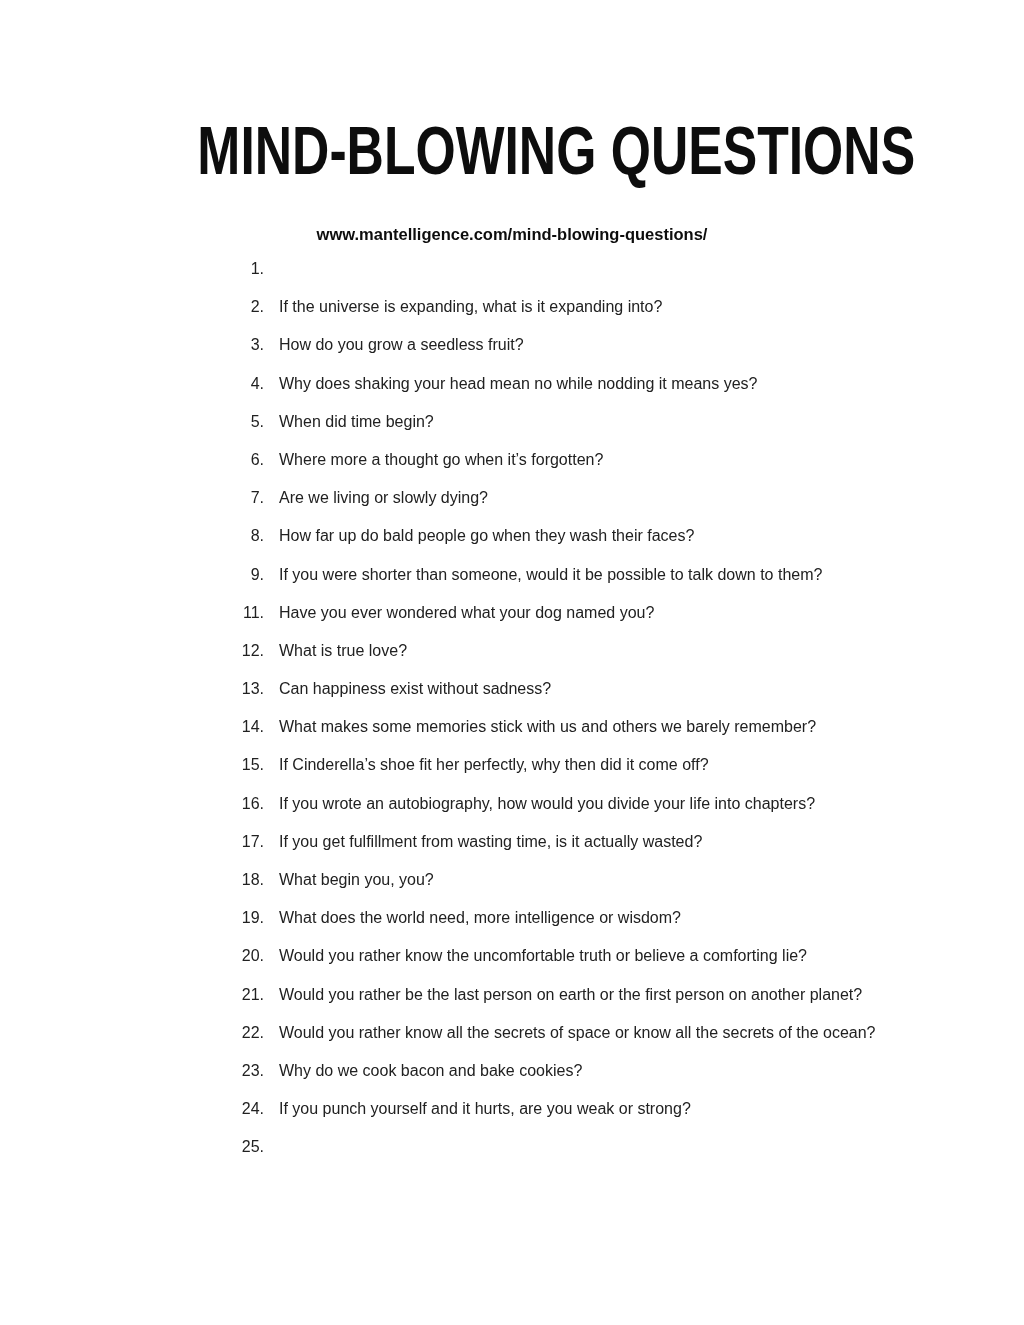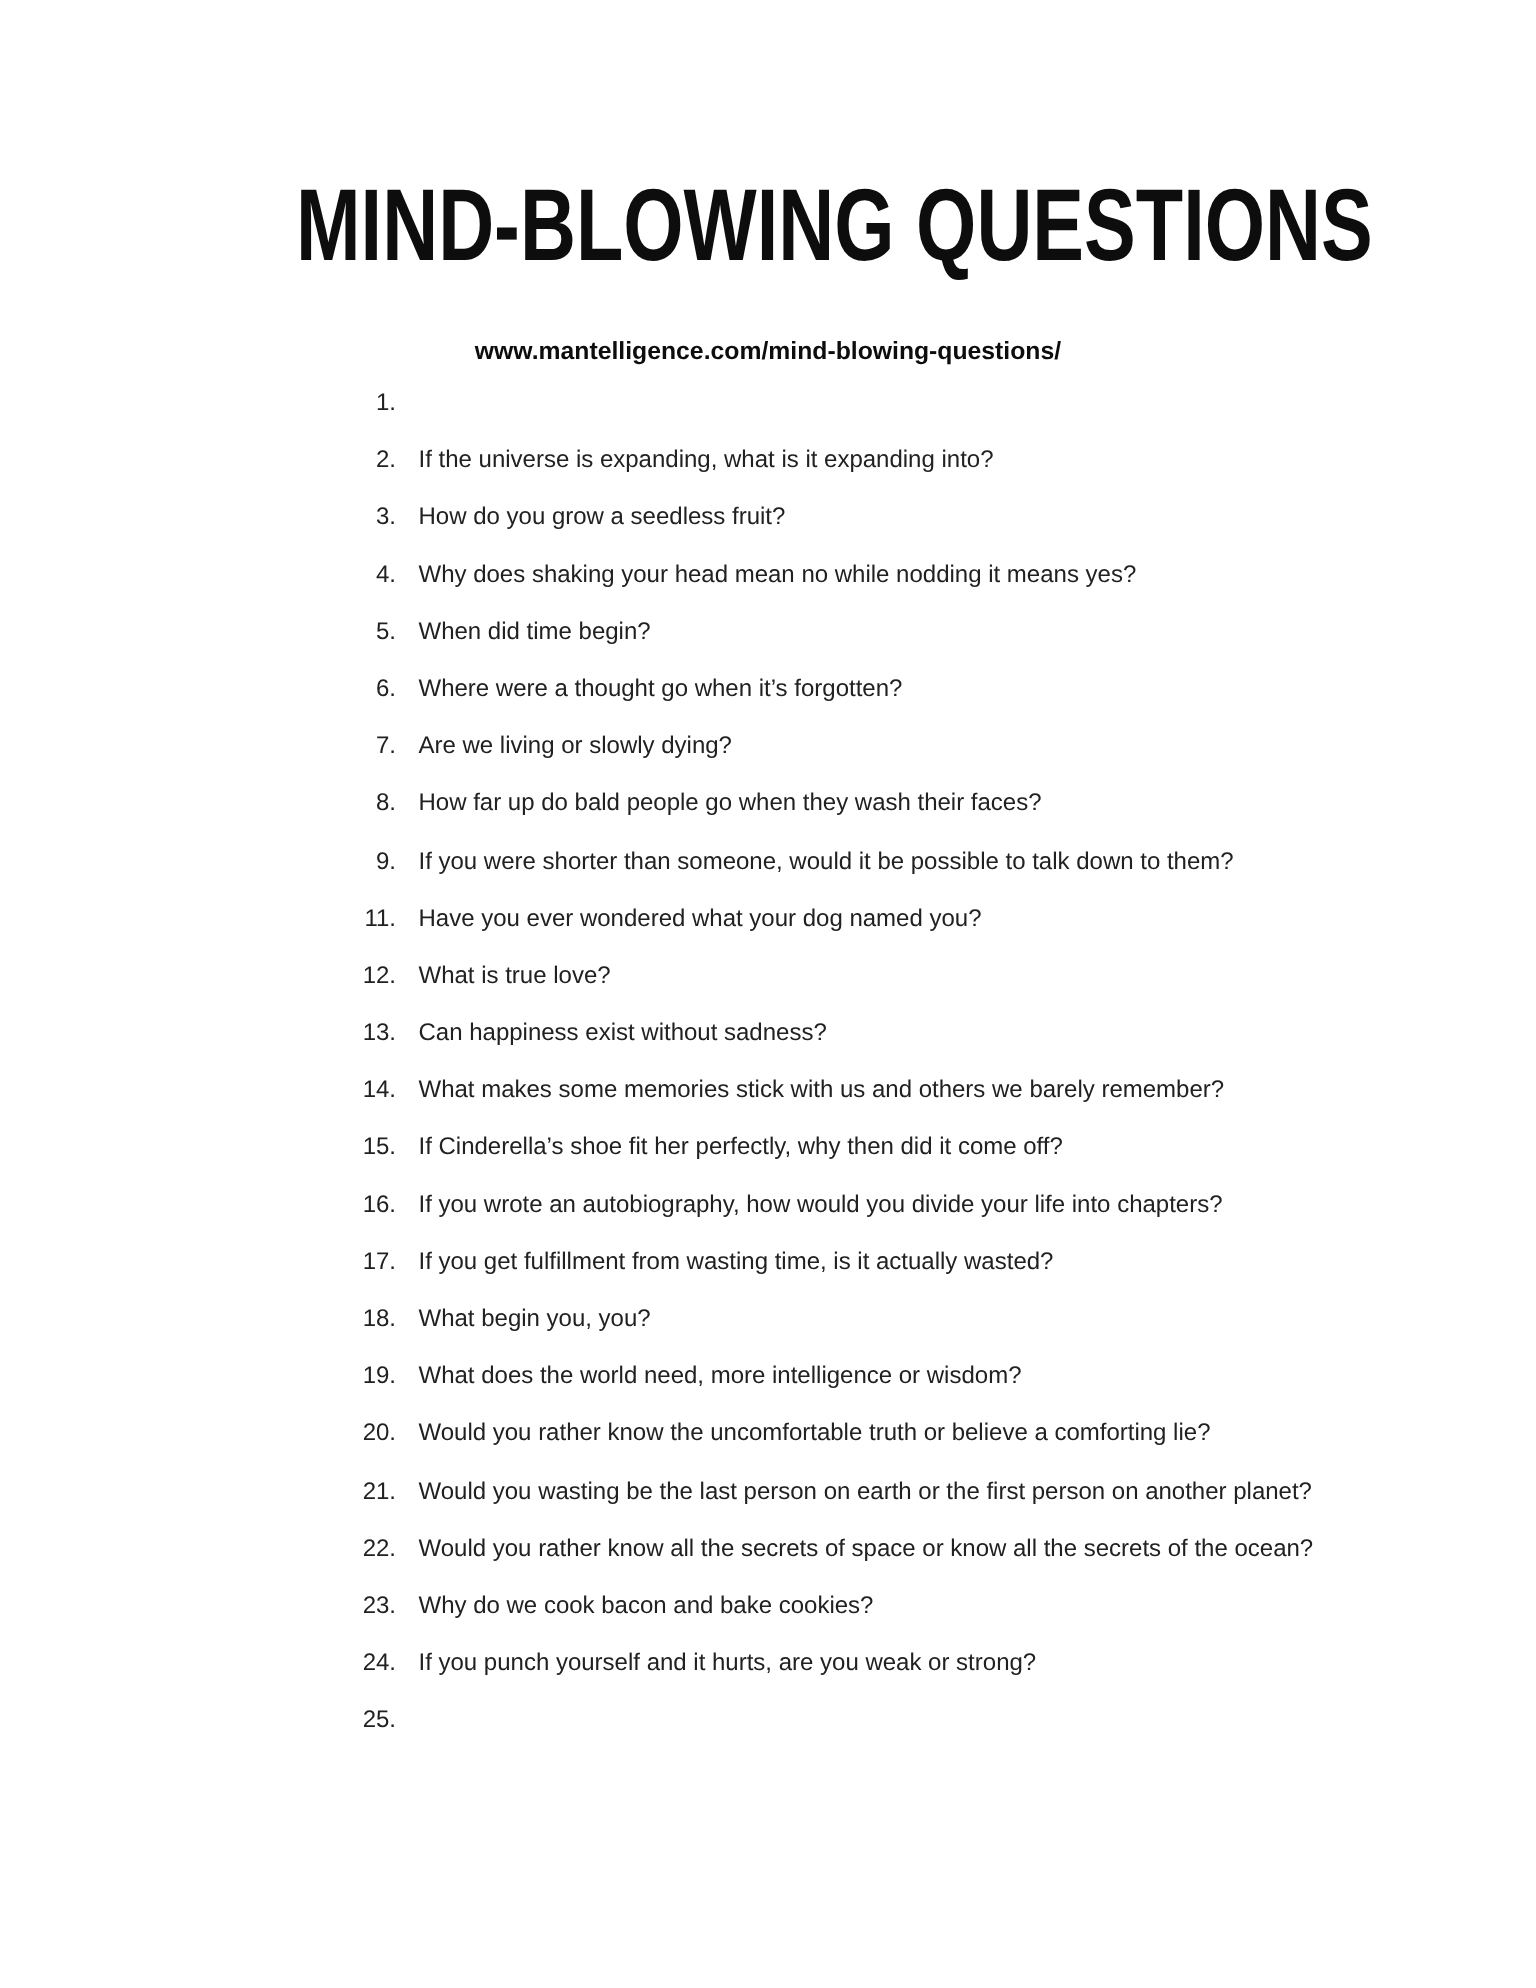"Where were a thought go" span.q-text { text: were -> more }
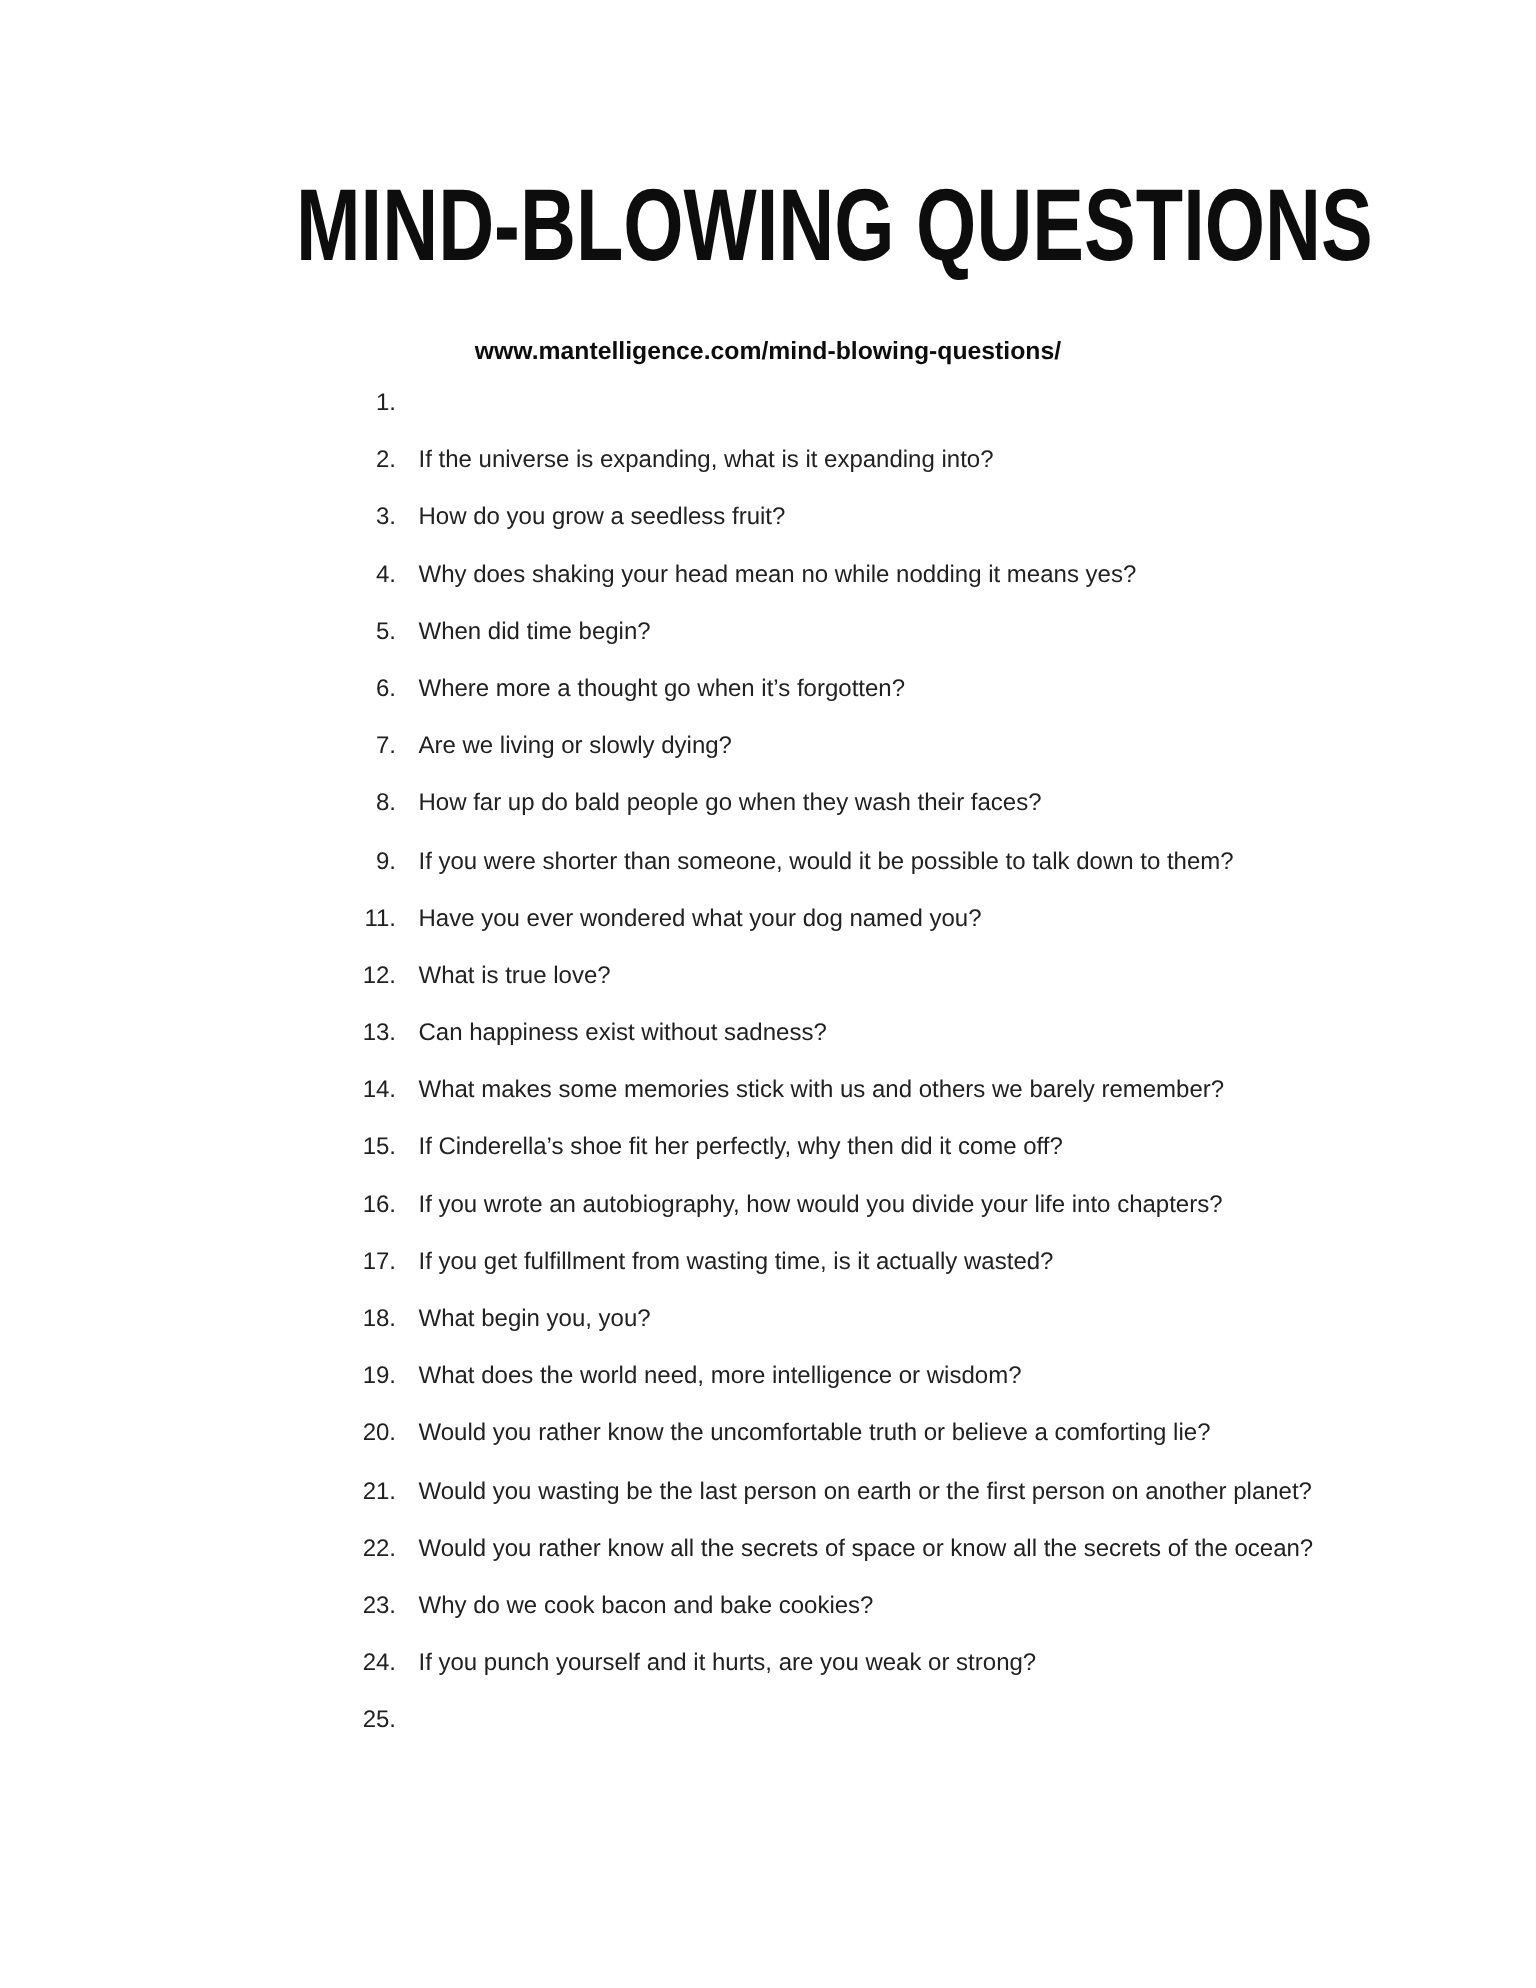"Would you wasting be the" span.q-text { text: wasting -> rather }
